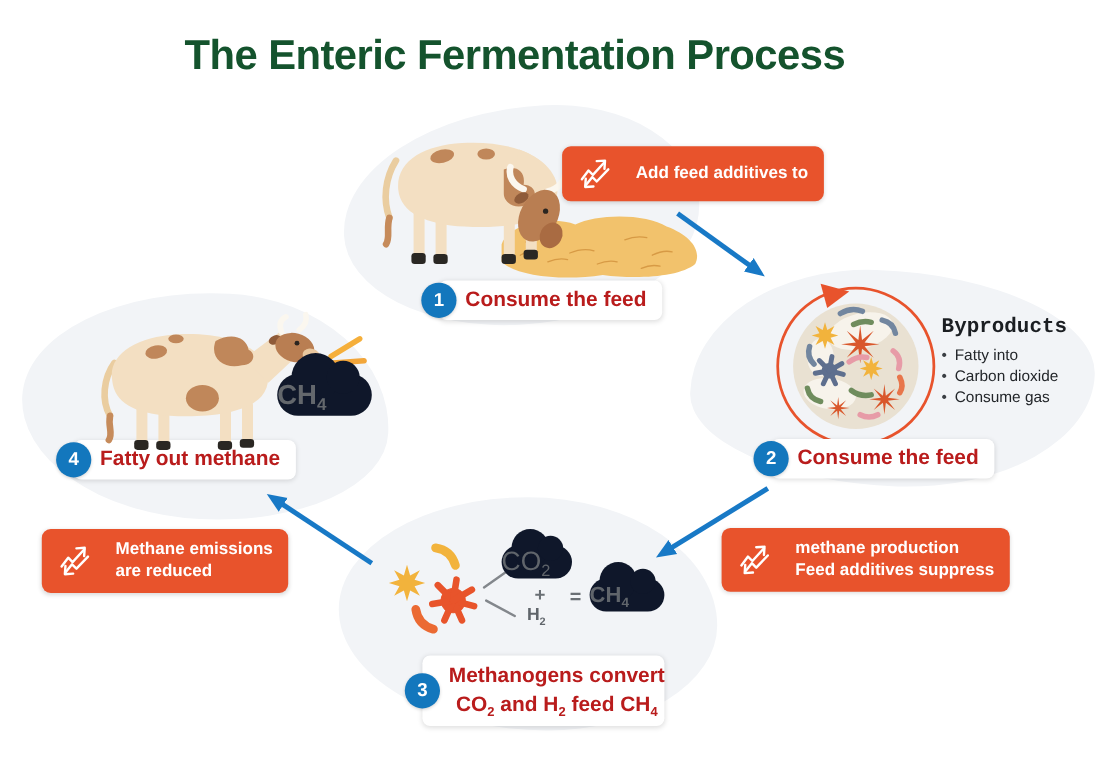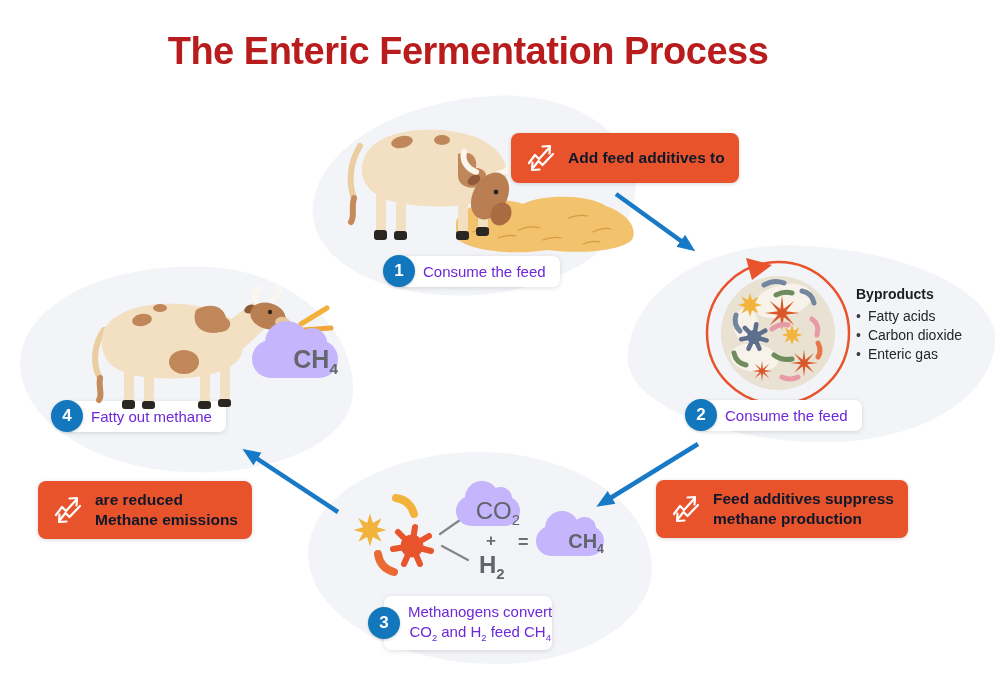"The Enteric Fermentation Process" .title { color: #b91c1c -> #14532d }
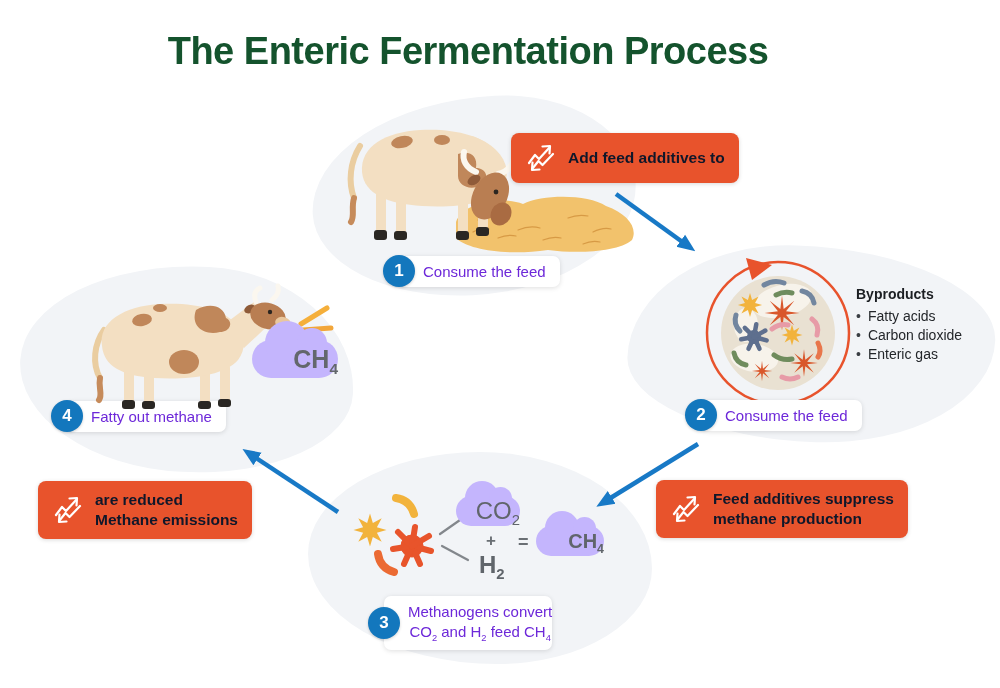"Add feed additives to" .callout { color: #0f172a -> #ffffff; gap: 11px -> 21px }
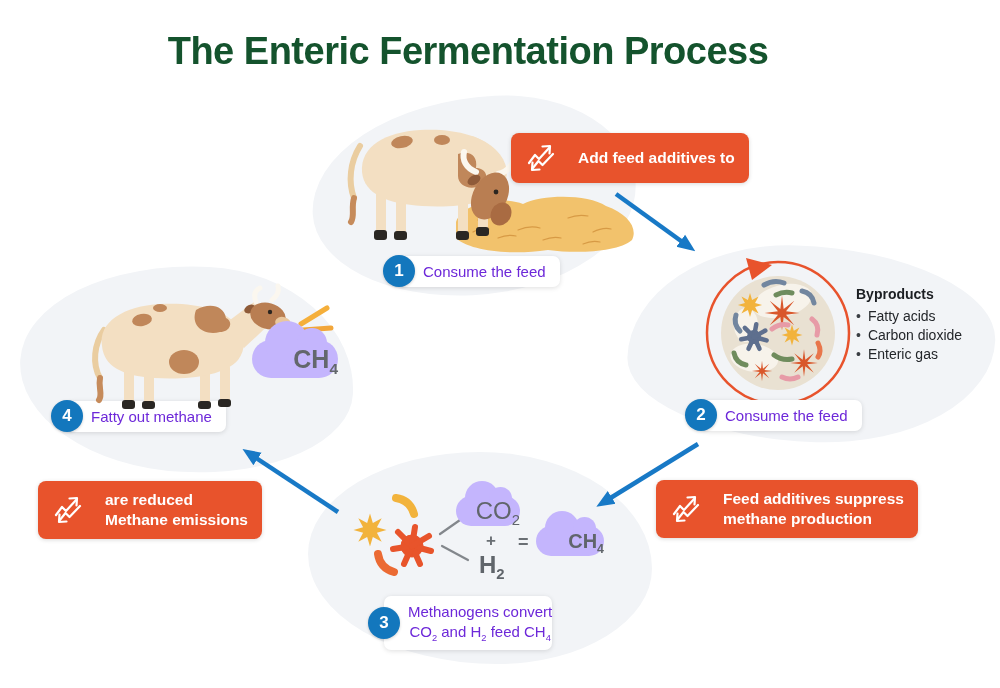"Consume the feed" .step-label { color: #6d28d9 -> #b91c1c; font-size: 15px -> 19px; font-weight: normal -> bold }
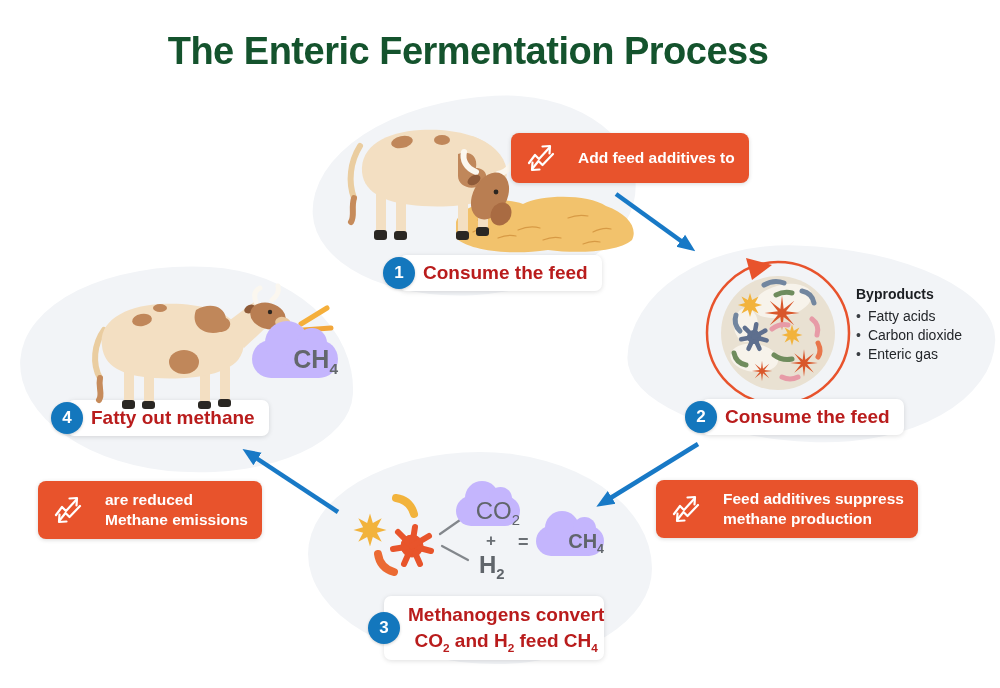"Byproducts" .byproducts-heading { font-family: none -> Liberation Mono, monospace; font-size: 14px -> 19px }
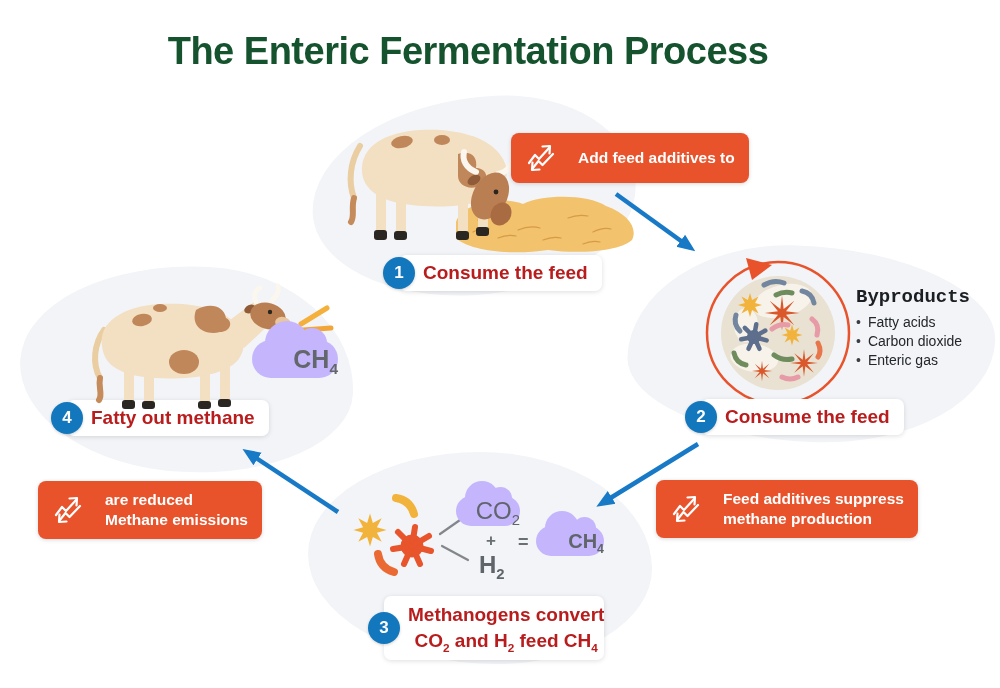"Fatty acids" span { text: acids -> into }
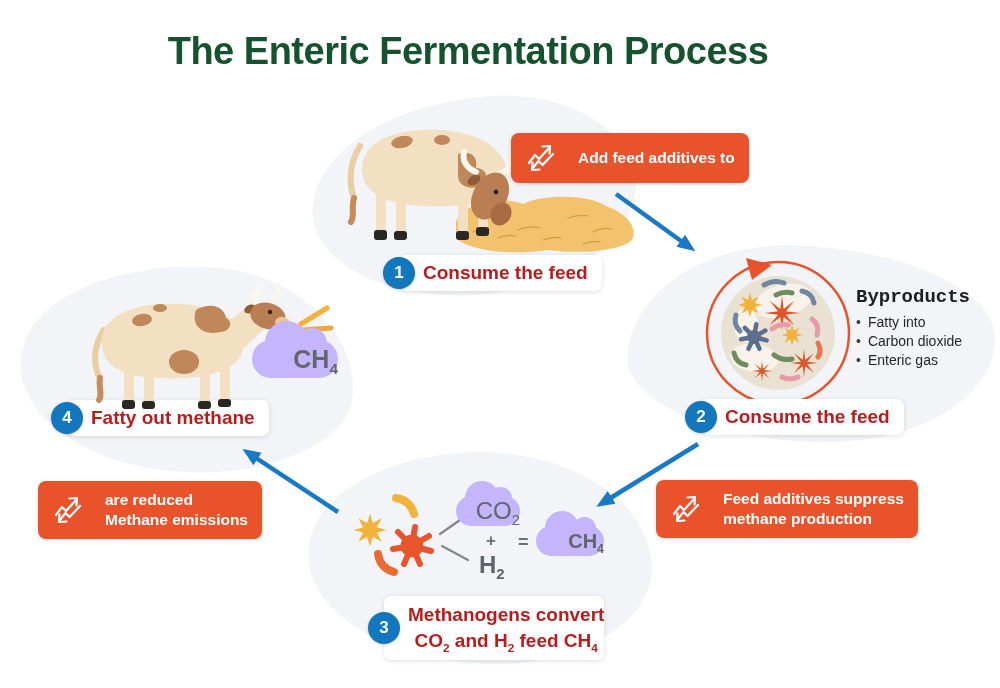"CH4" .cloud { background: #c4b5fd -> #0f172a; justify-content: flex-end -> flex-start }
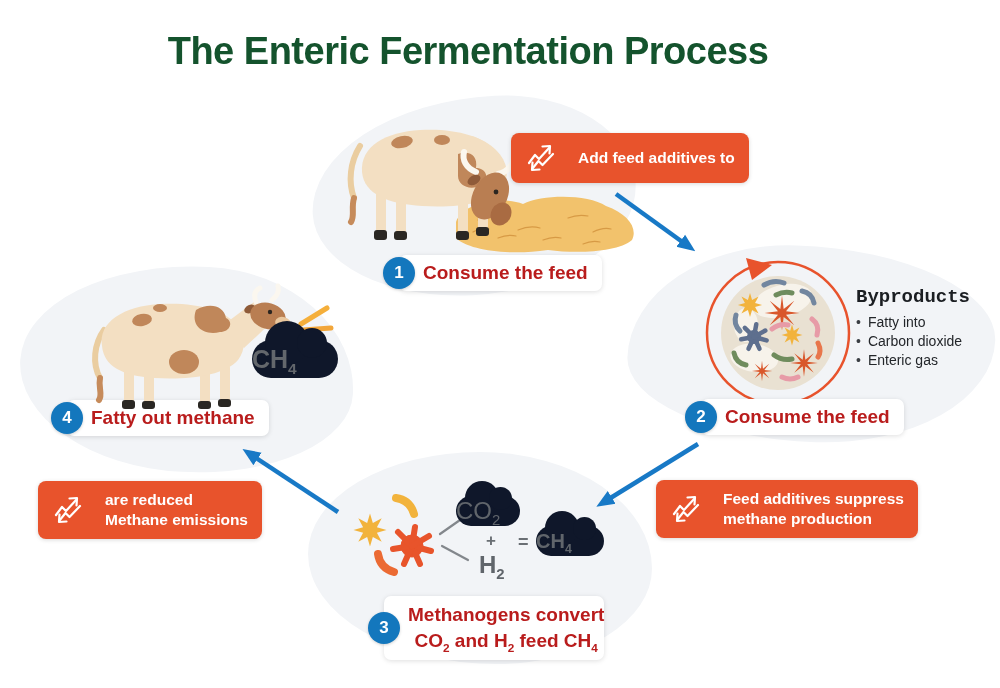"Enteric gas" span { text: Enteric -> Consume }
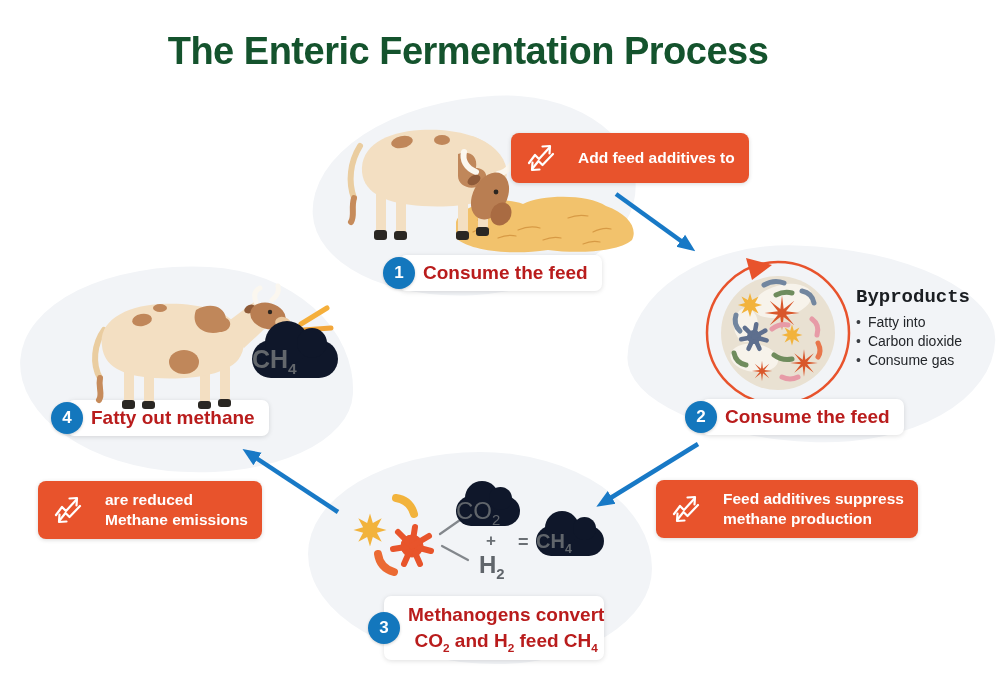"are reduced" div { order: before "Methane emissions" -> after "Methane emissions" }
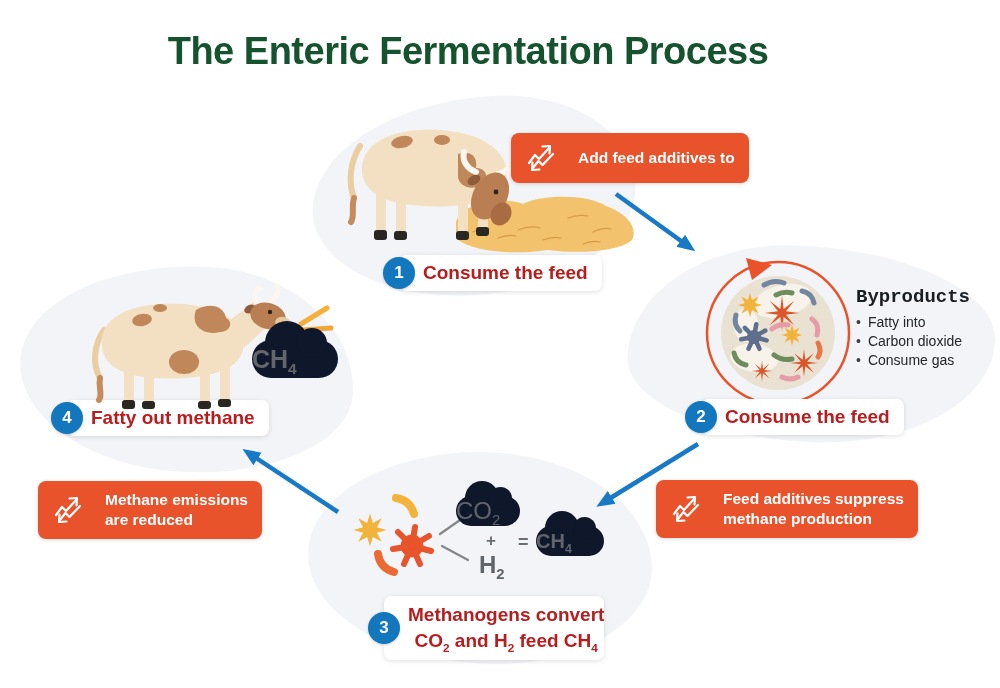"Feed additives suppress" div { order: before "methane production" -> after "methane production" }
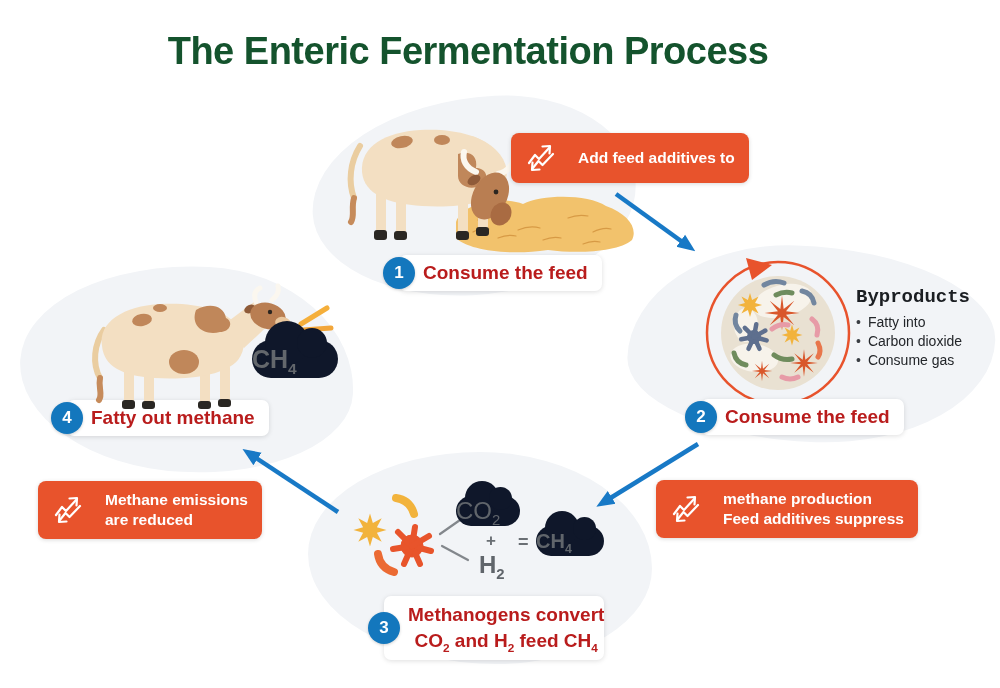"H2" div.abs { font-size: 24px -> 16px }
